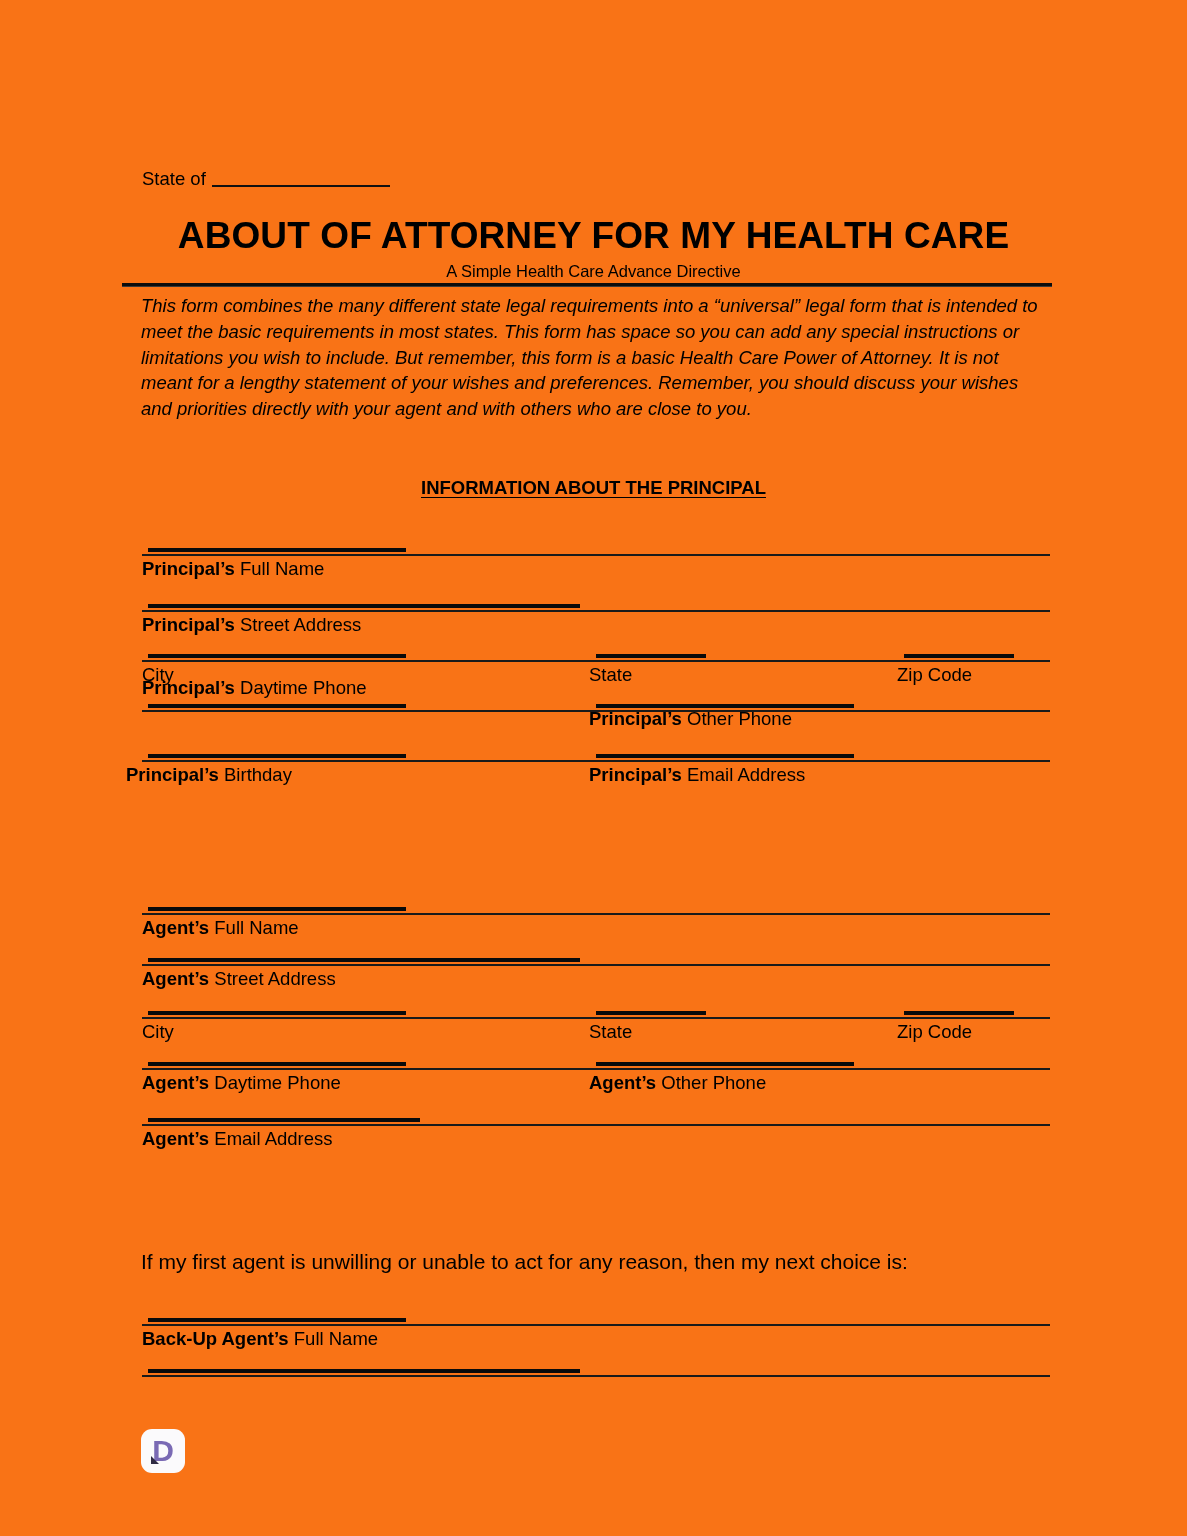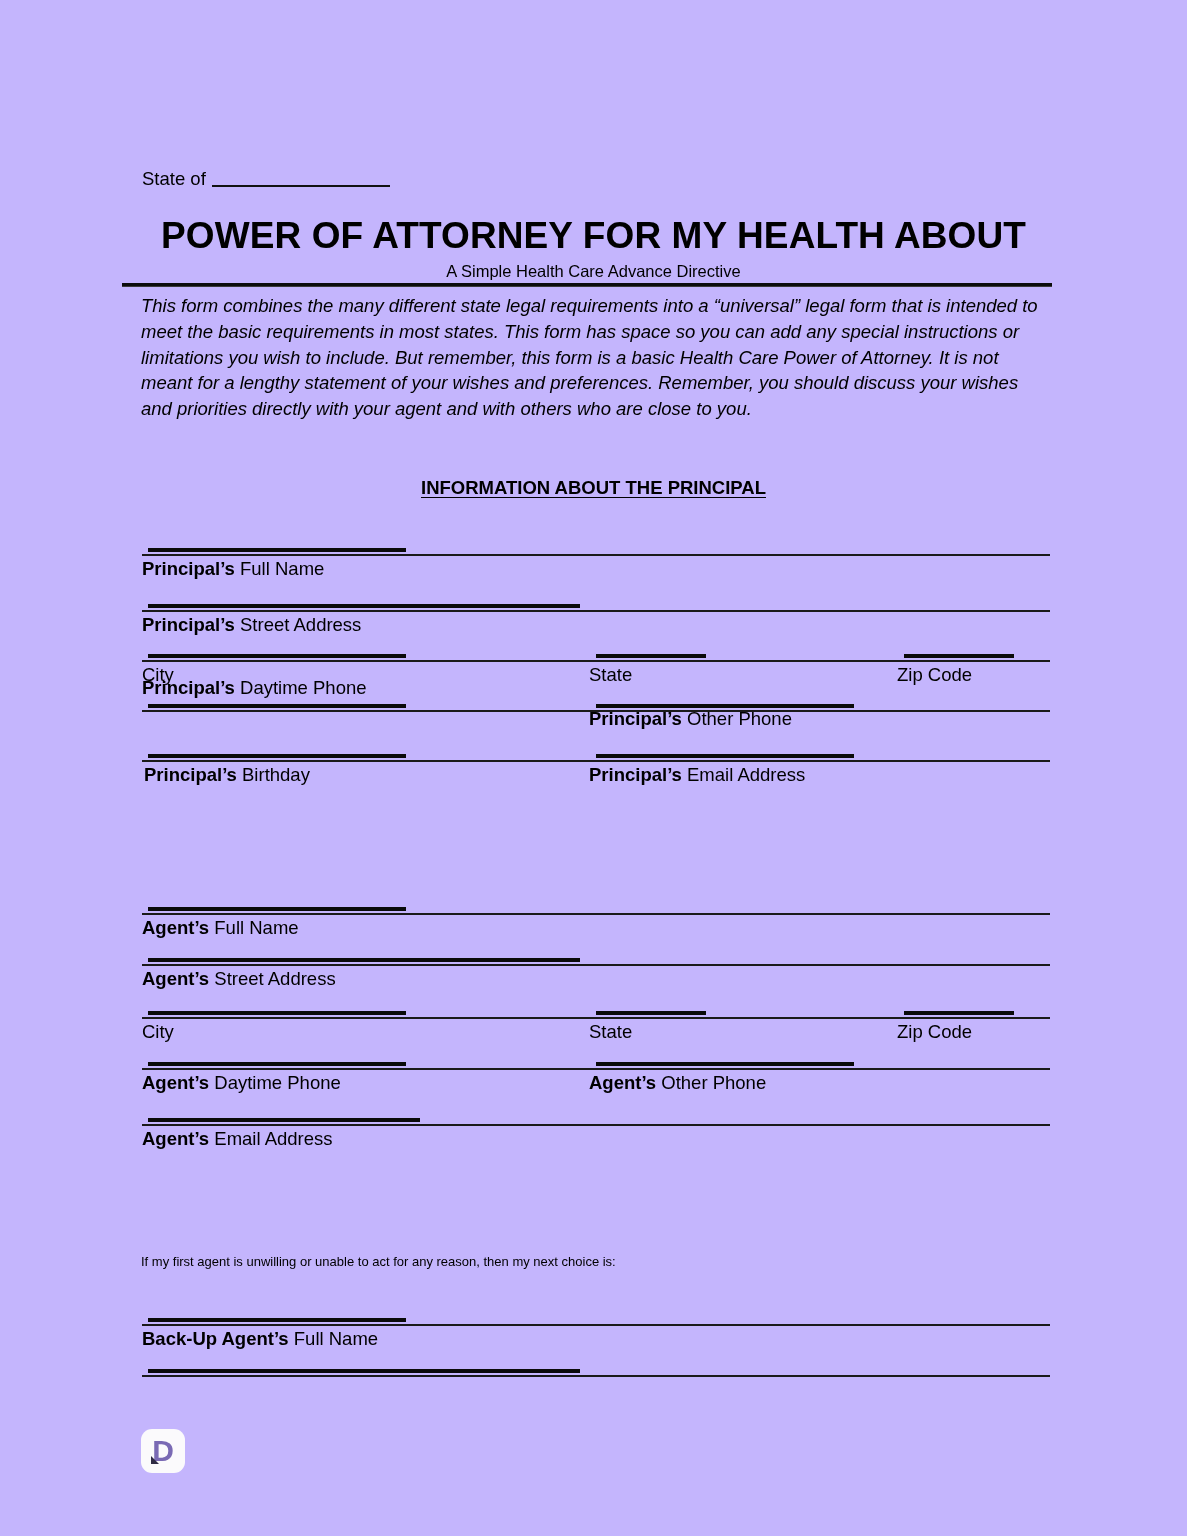"State of" .page { background: #c4b5fd -> #f97316 }
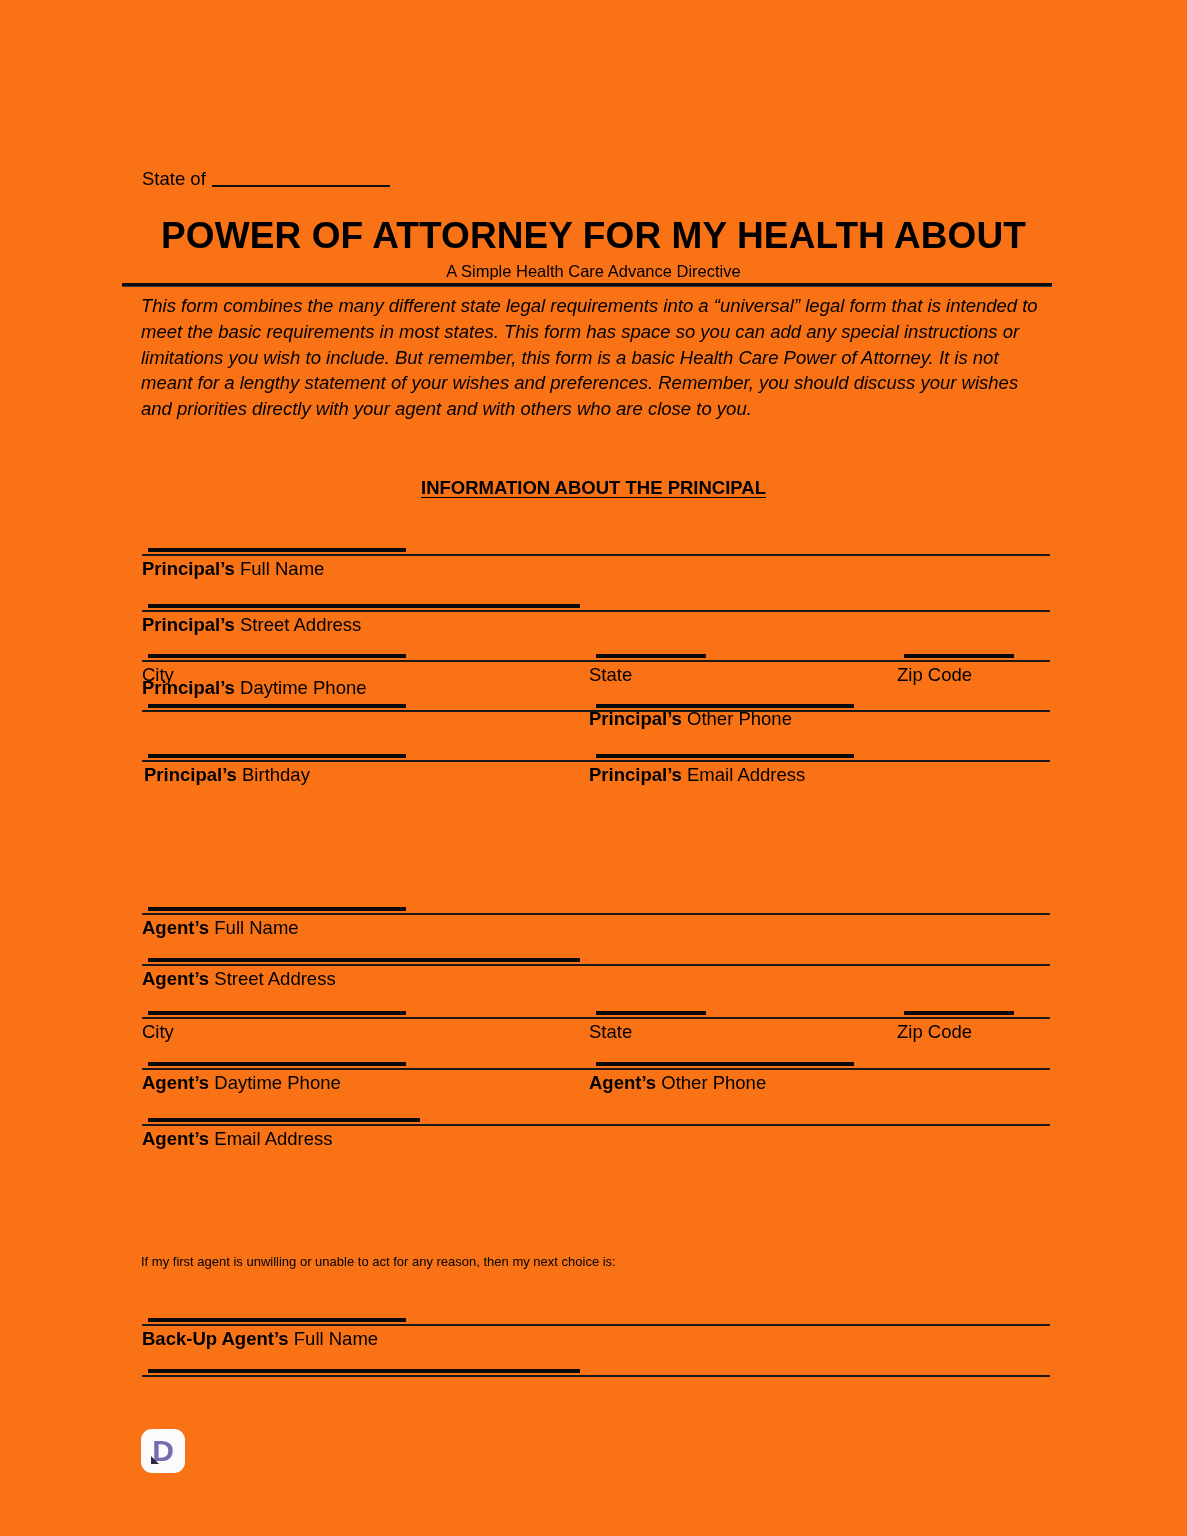"POWER OF ATTORNEY FOR MY" div.doc-title { text: POWER OF ATTORNEY FOR MY HEALTH ABOUT -> ABOUT OF ATTORNEY FOR MY HEALTH CARE }
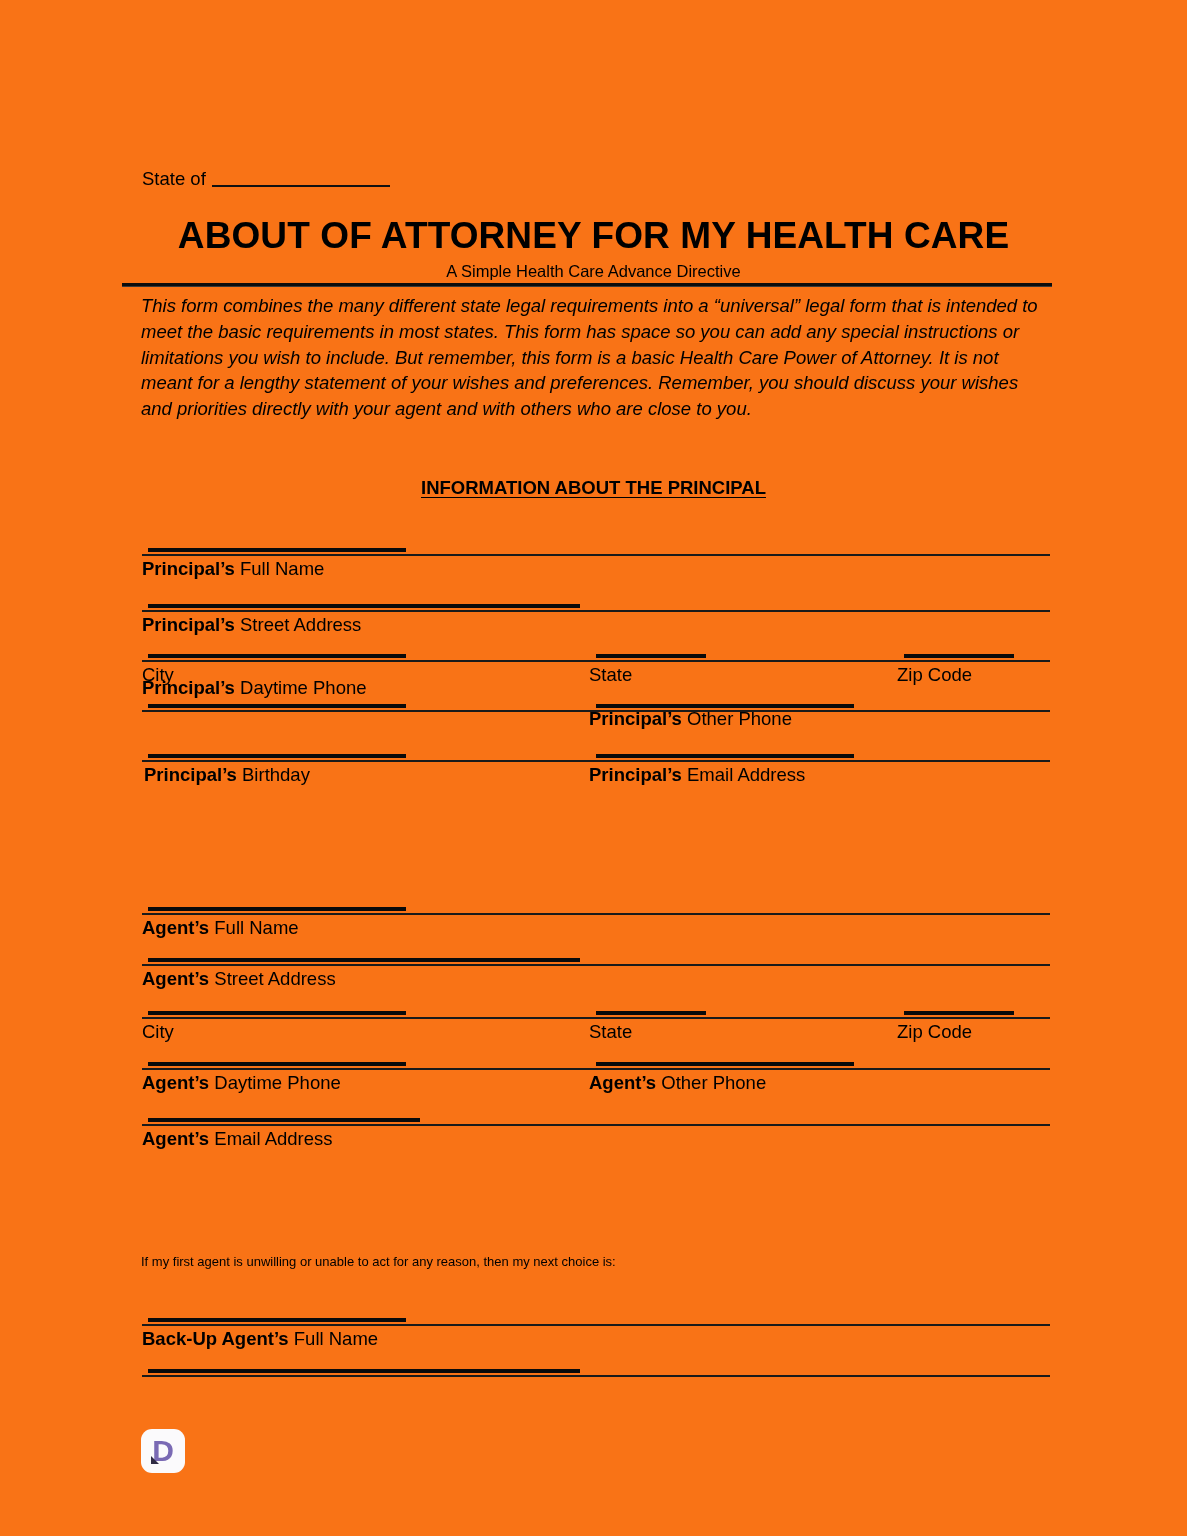"Principal’s Birthday" div.field-label { left: 144px -> 126px }
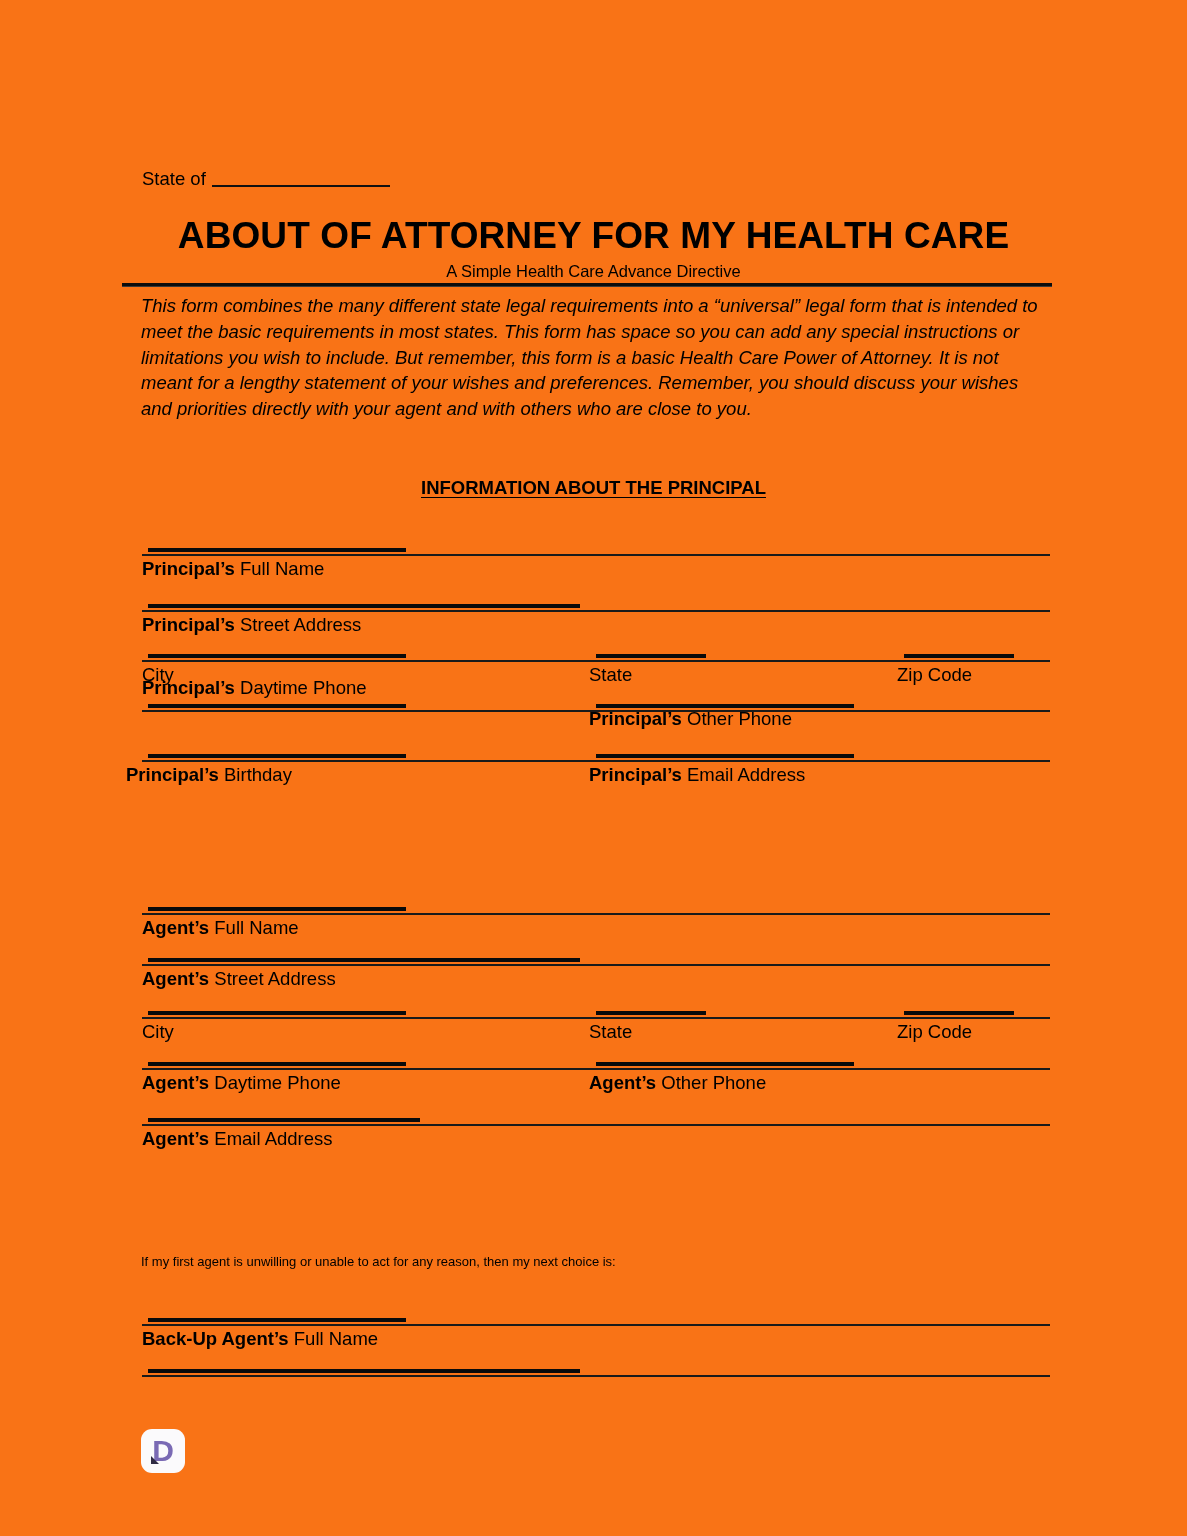"If my first agent is" .body-line { font-size: 13px -> 21px }
